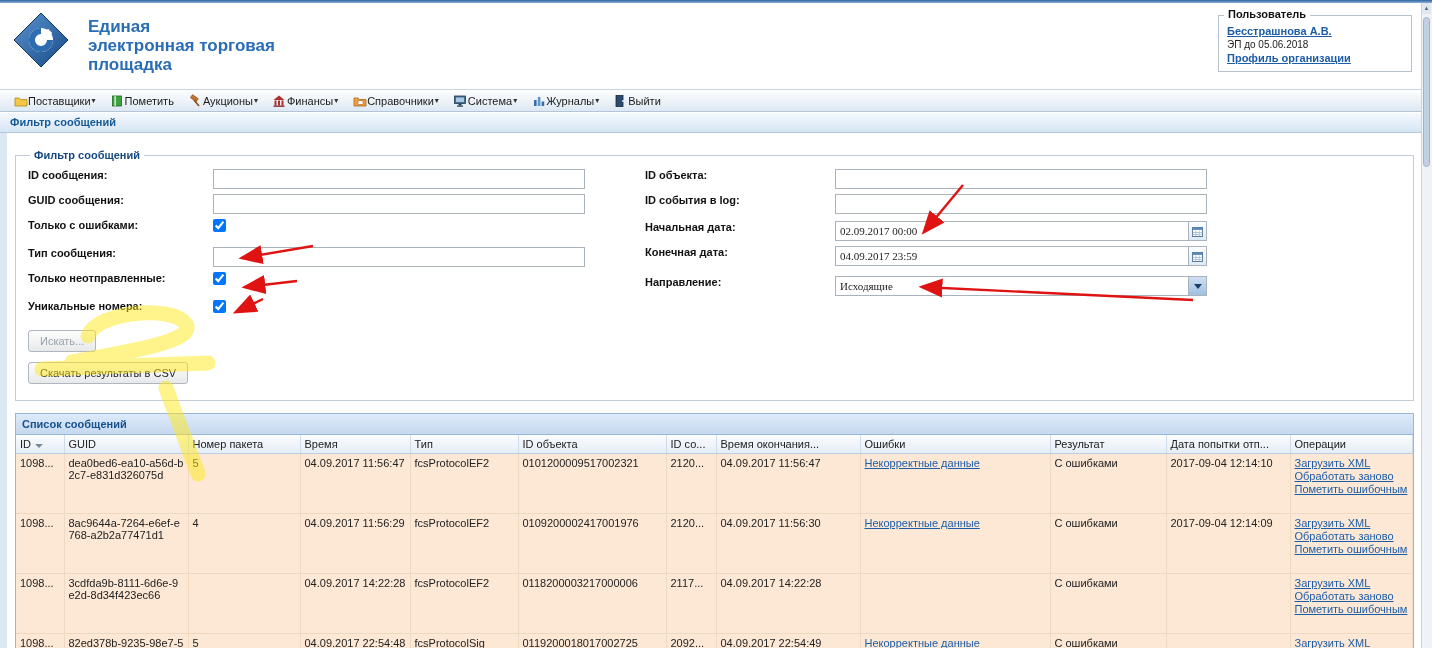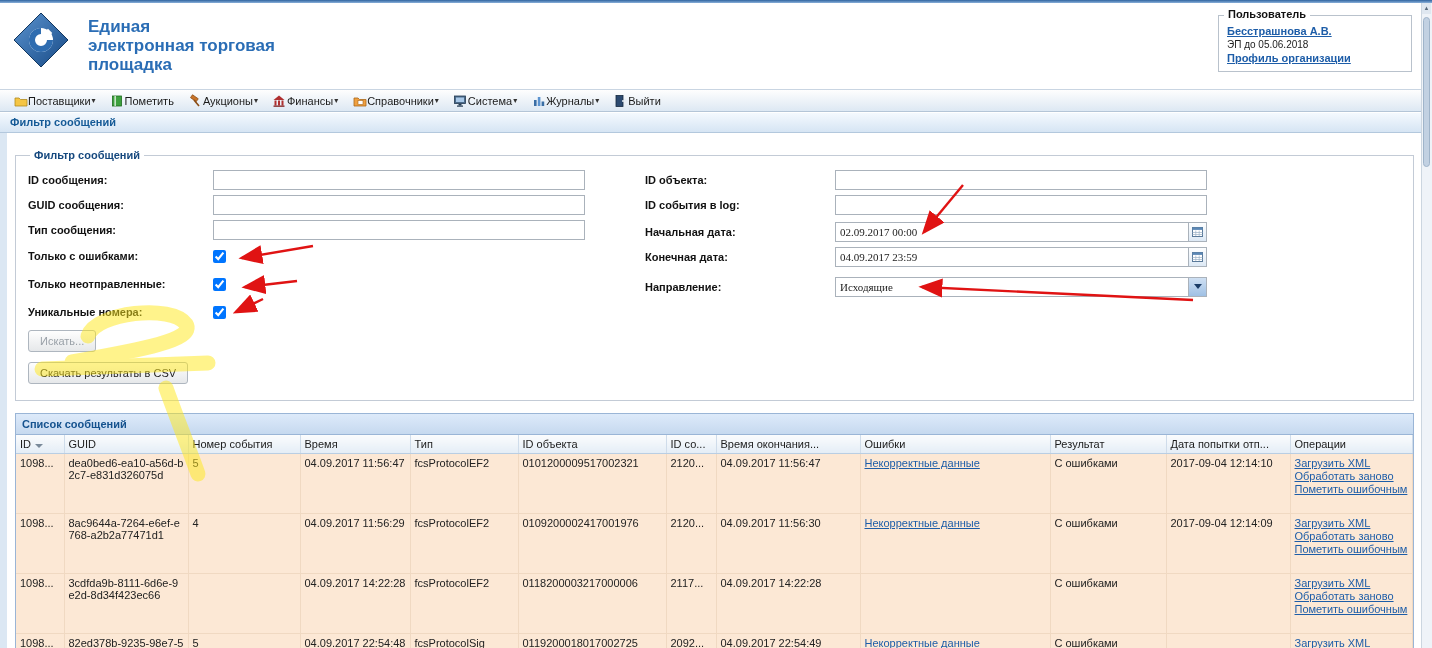"ID сообщения:" .frow { align-items: center -> none }
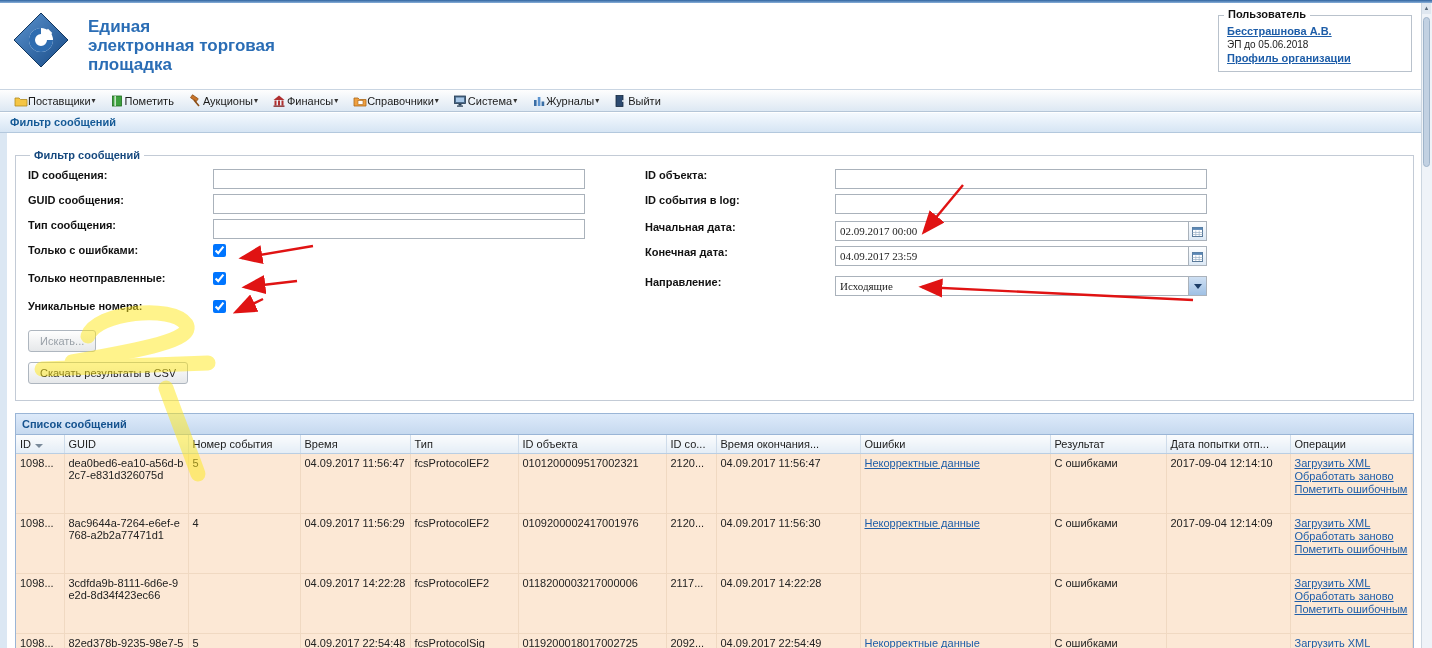"Тип сообщения:" div.frow { order: before "Только с ошибками:" -> after "Только с ошибками:" }
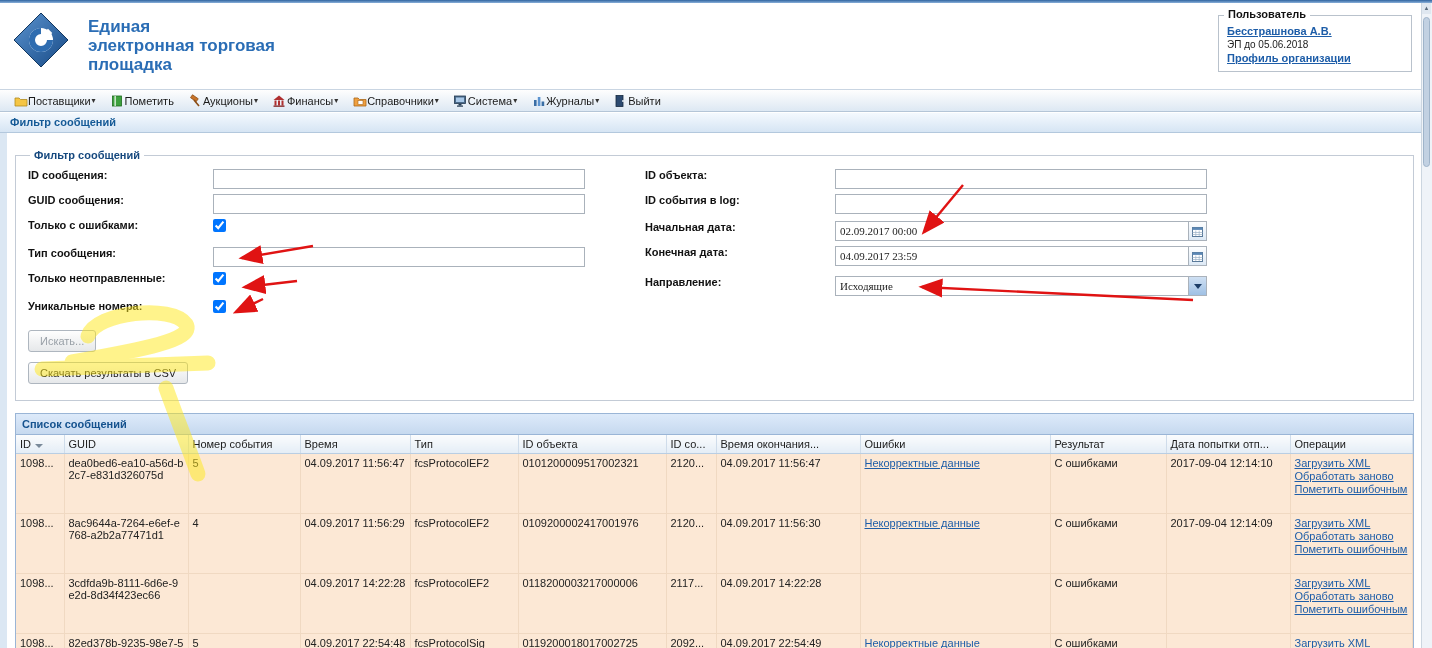"Номер события" th { text: события -> пакета }
